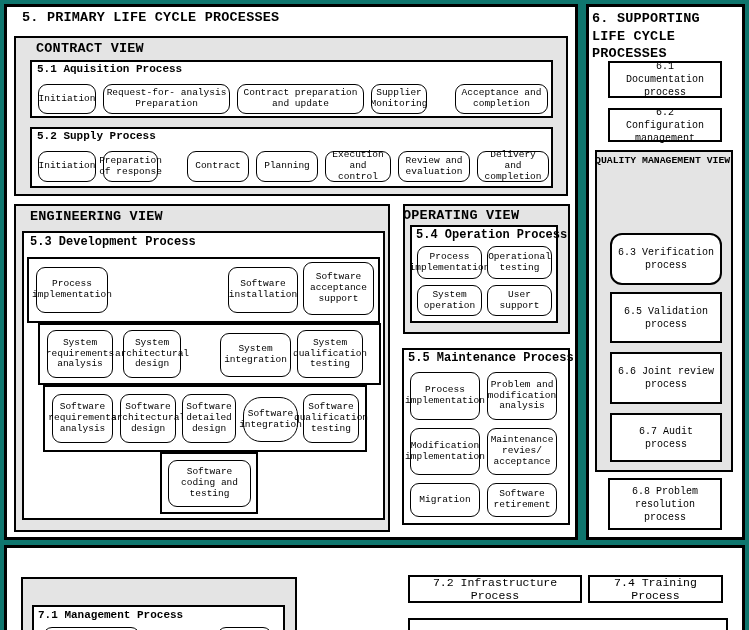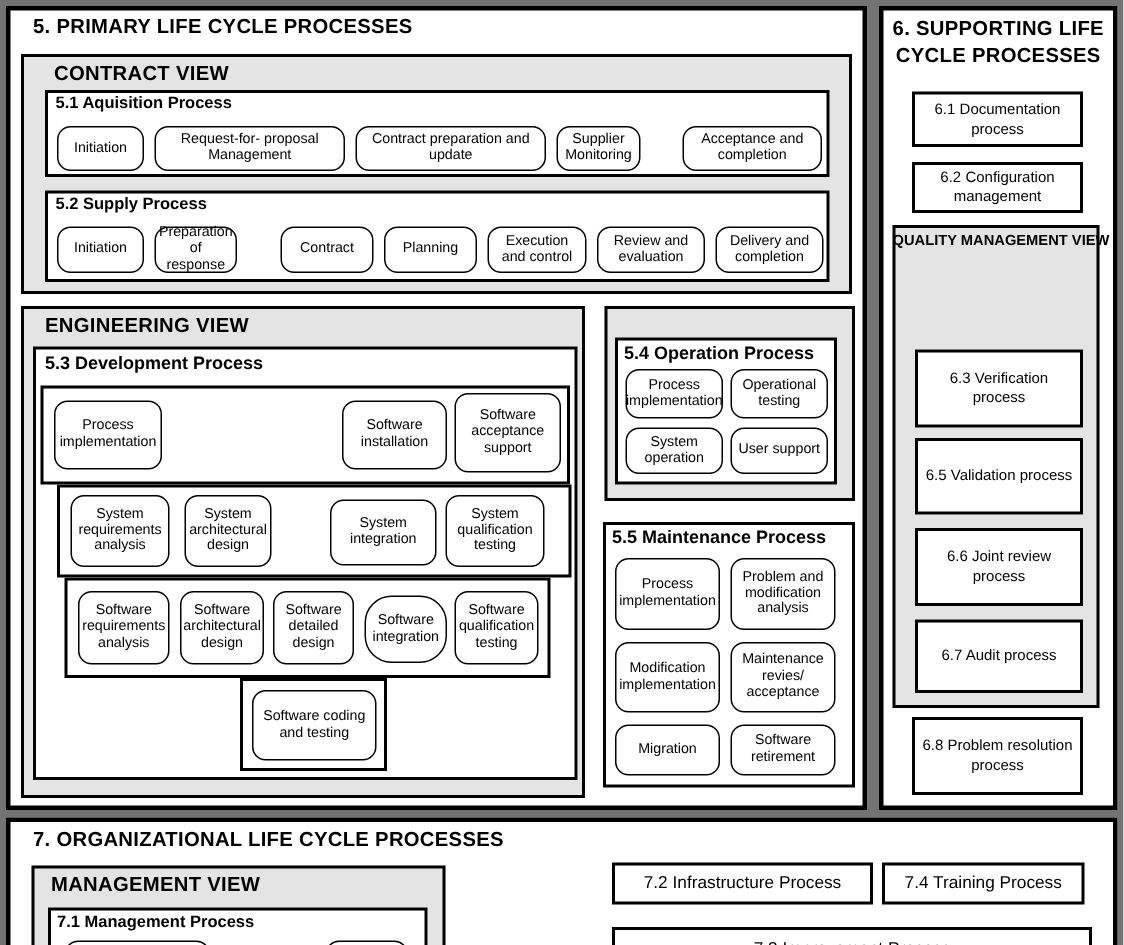"5. PRIMARY LIFE CYCLE PROCESSES" .root { background: #737373 -> #0f766e; font-family: Liberation Sans, sans-serif -> Liberation Mono, monospace }
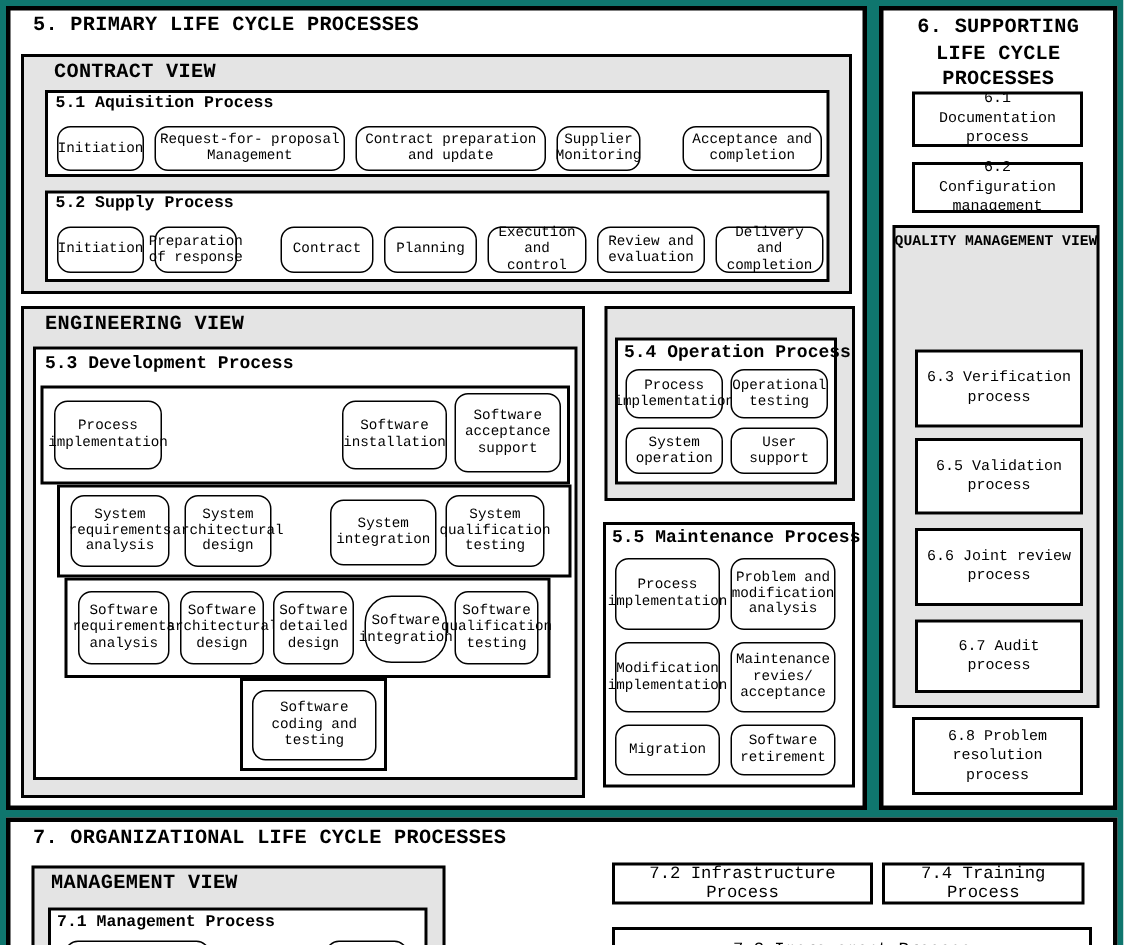"6. SUPPORTING LIFE CYCLE PROCESSES" .ctr { text-align: center -> left }
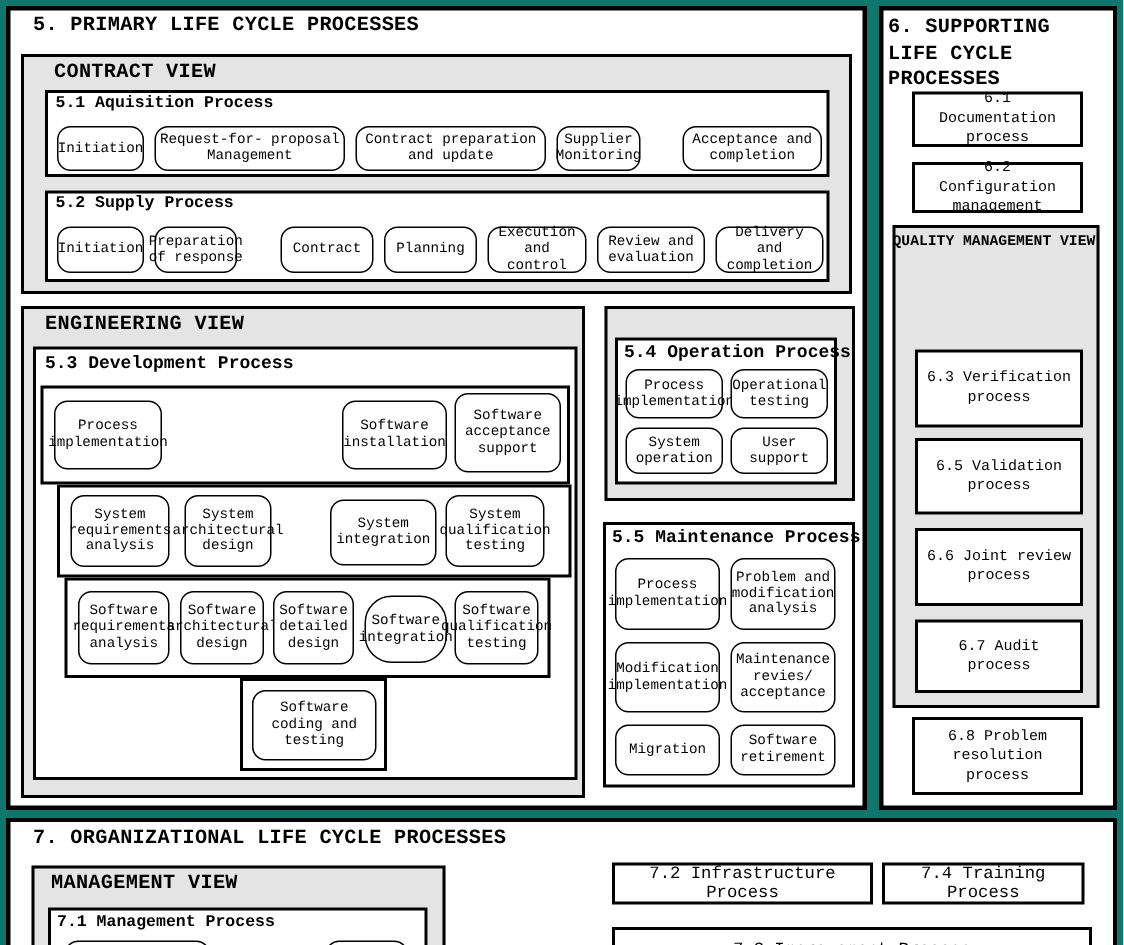"Request-for- proposal Management" div.abs { text: proposal Management -> analysis Preparation }
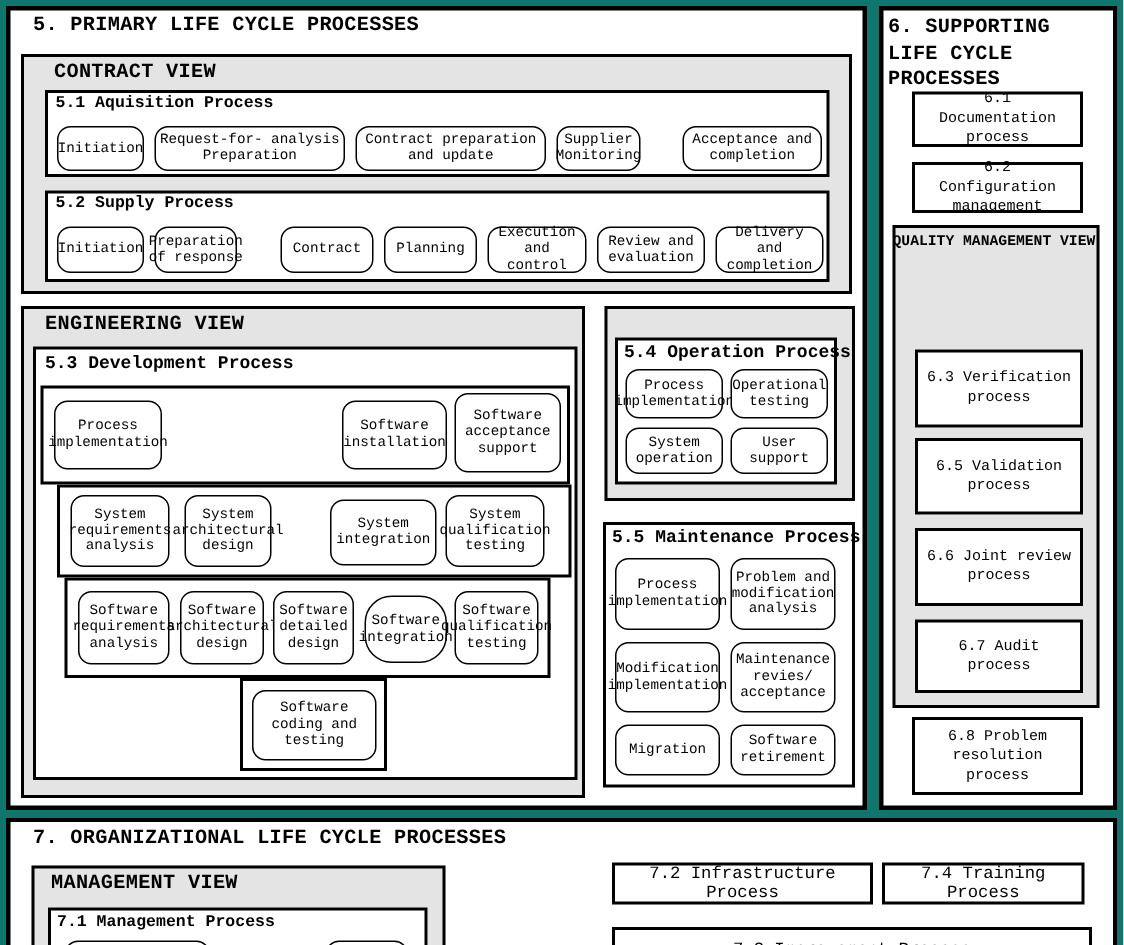"OPERATING VIEW" div.abs { html: none -> <div>OPERATING VIEW</div> }
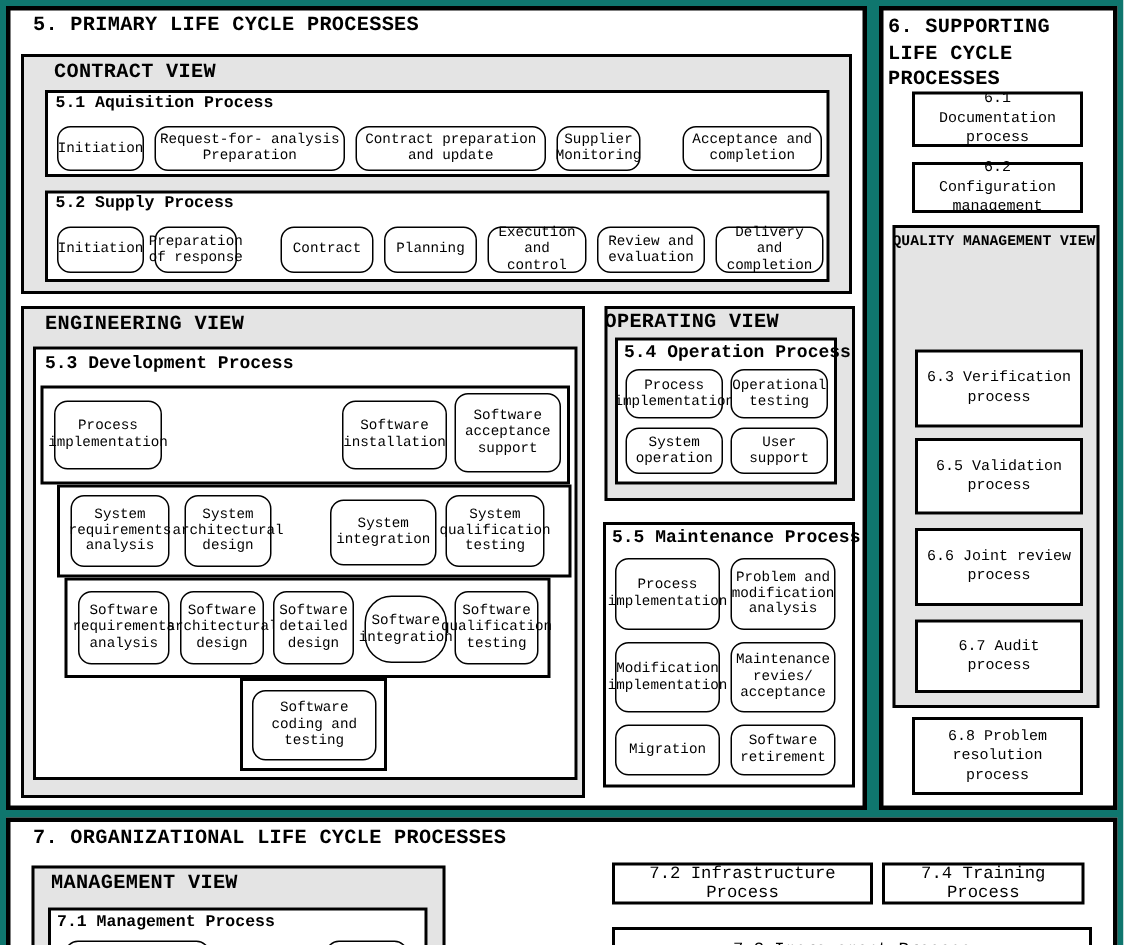"6.3 Verification process" div.abs { border-radius: none -> 12px }
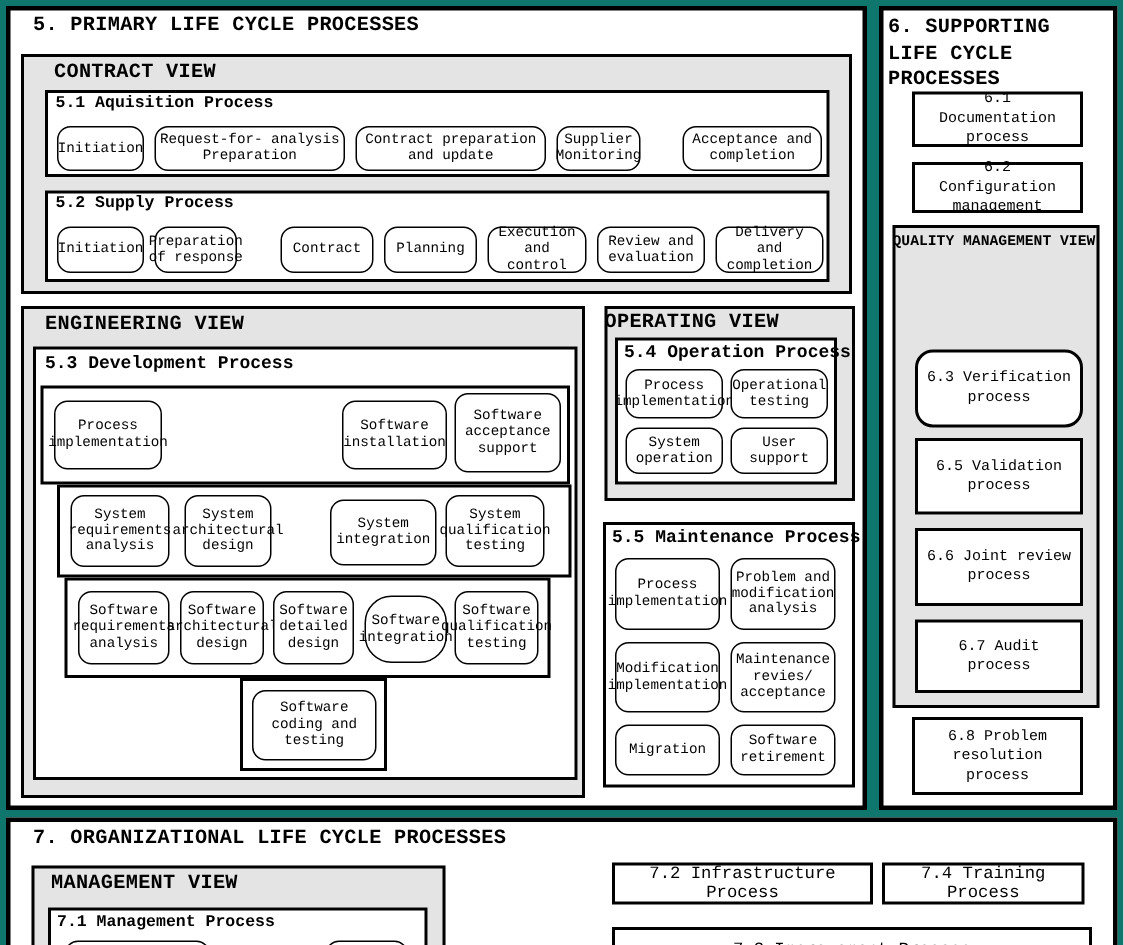"7. ORGANIZATIONAL LIFE CYCLE PROCESSES" div.abs { html: <div>7. ORGANIZATIONAL LIFE CYCLE PROCESSES</div> -> none }
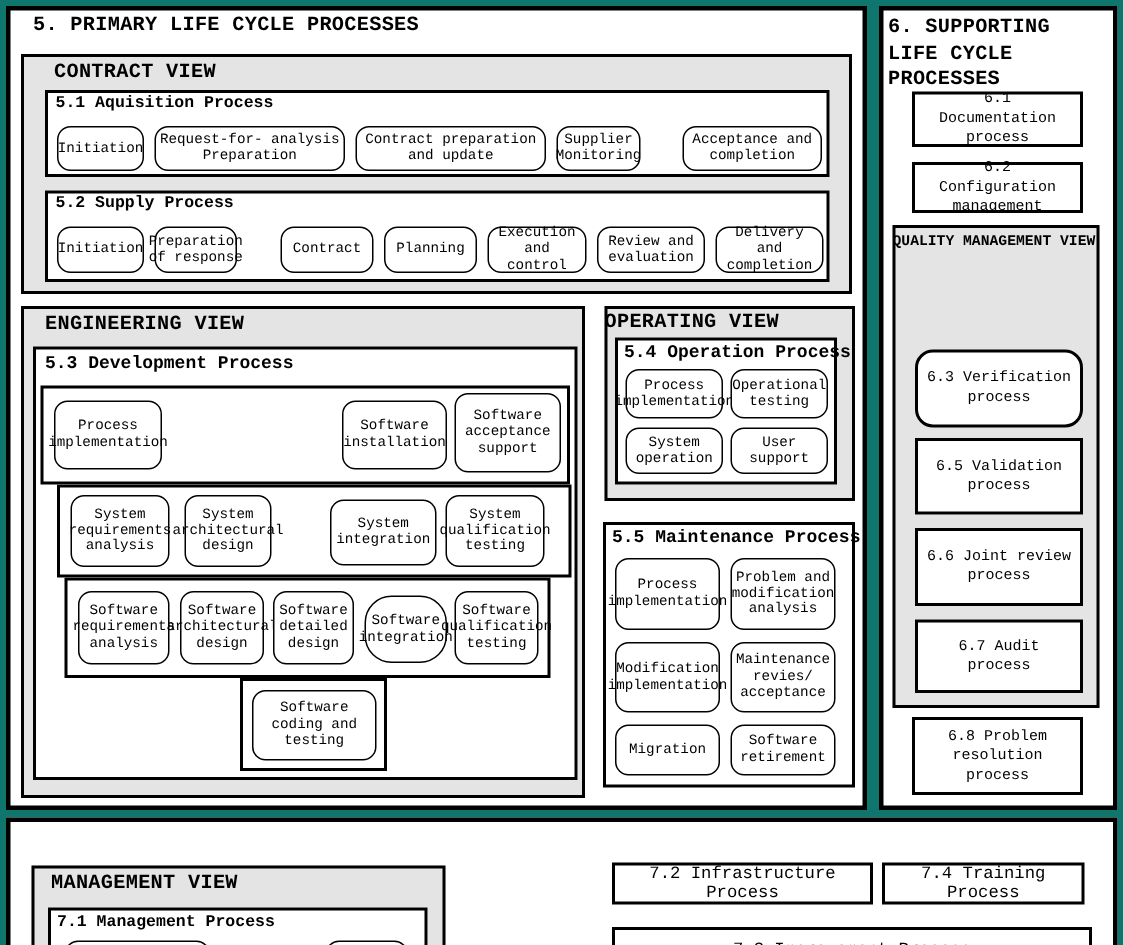"MANAGEMENT VIEW" div.abs { html: <div>MANAGEMENT VIEW</div> -> none }
